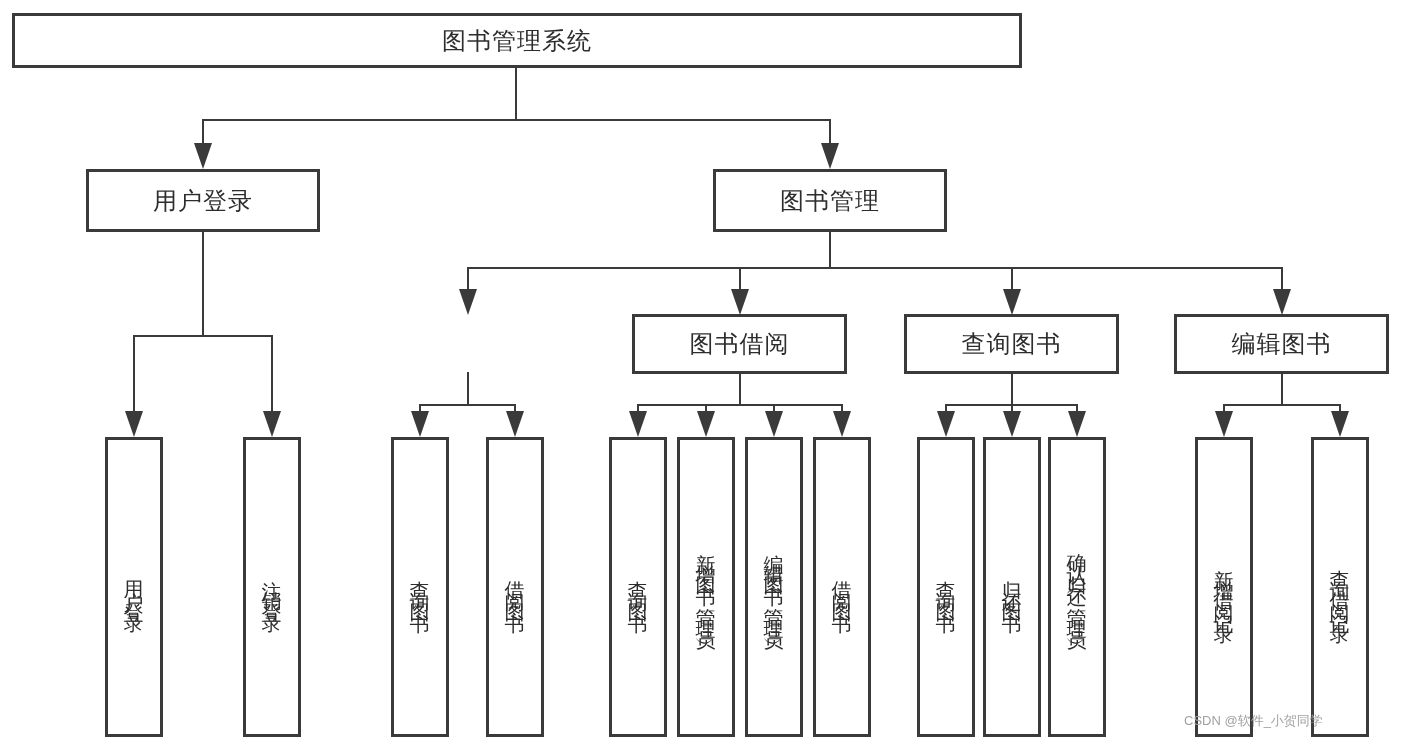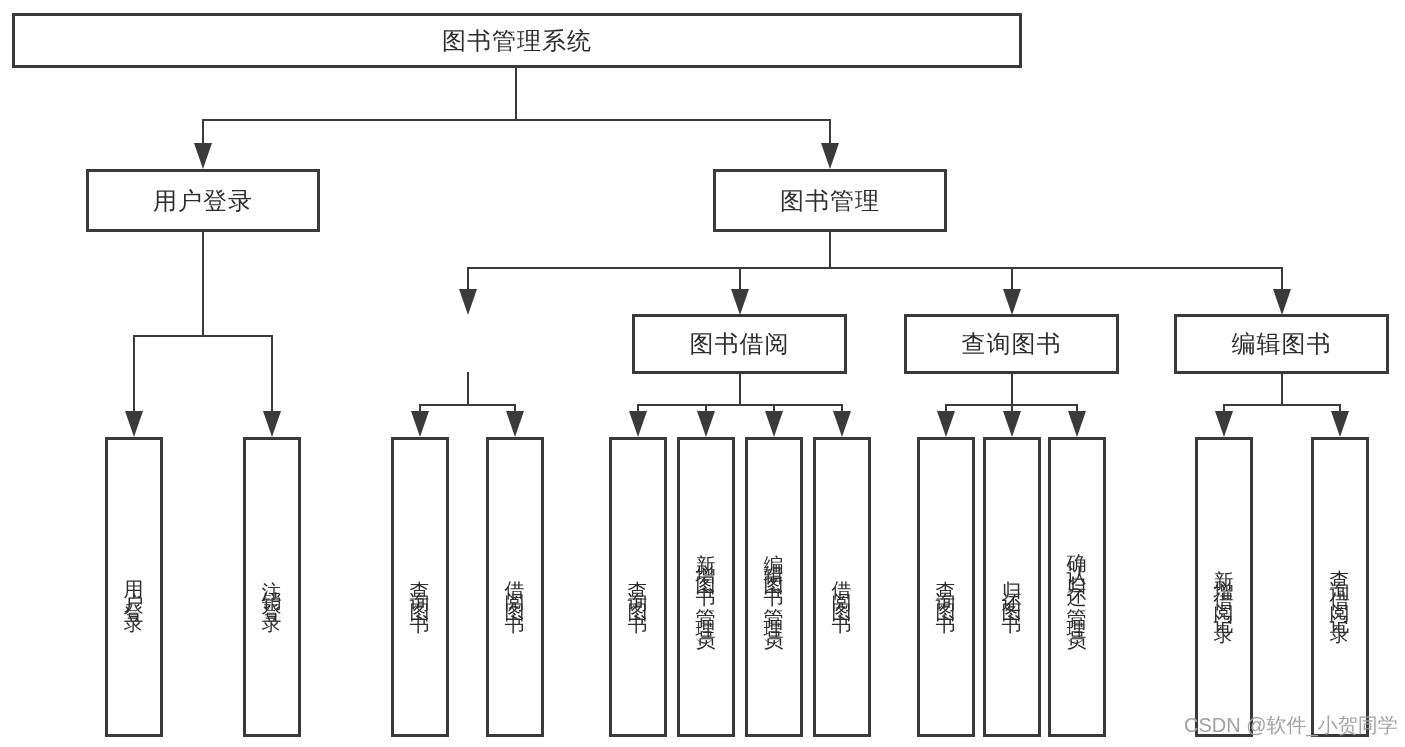"CSDN @软件_小贺同学" .watermark { font-size: 20px -> 13px }
